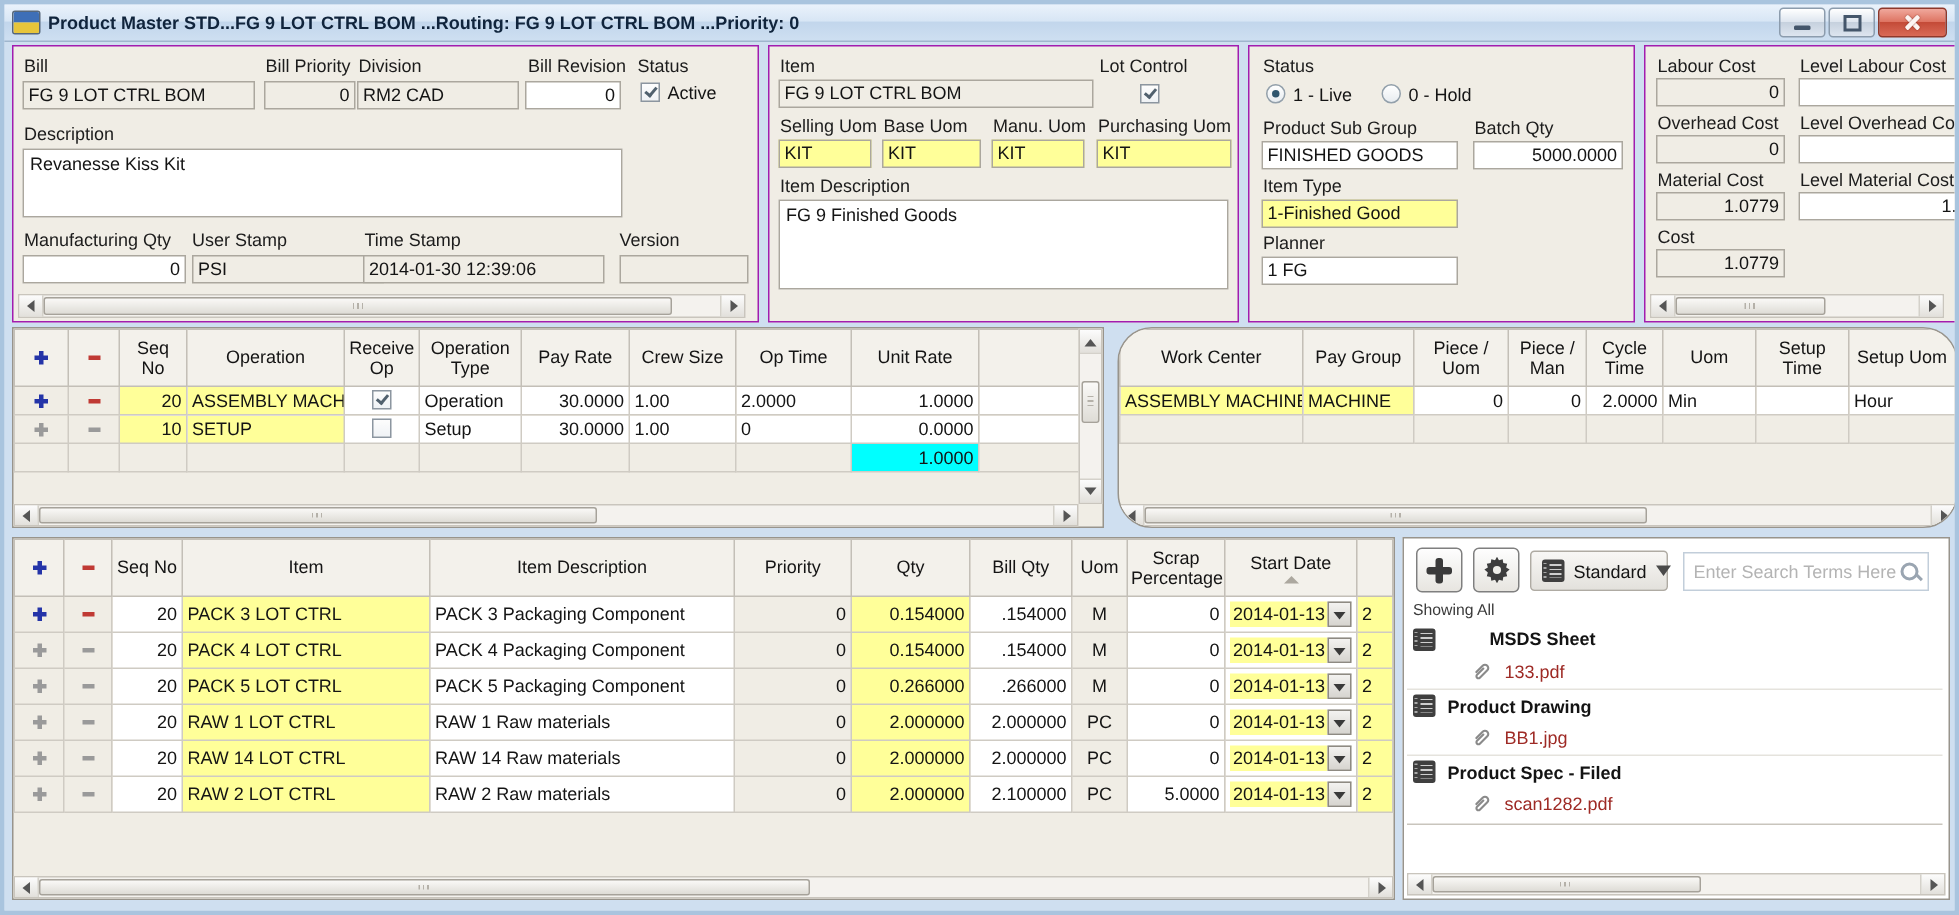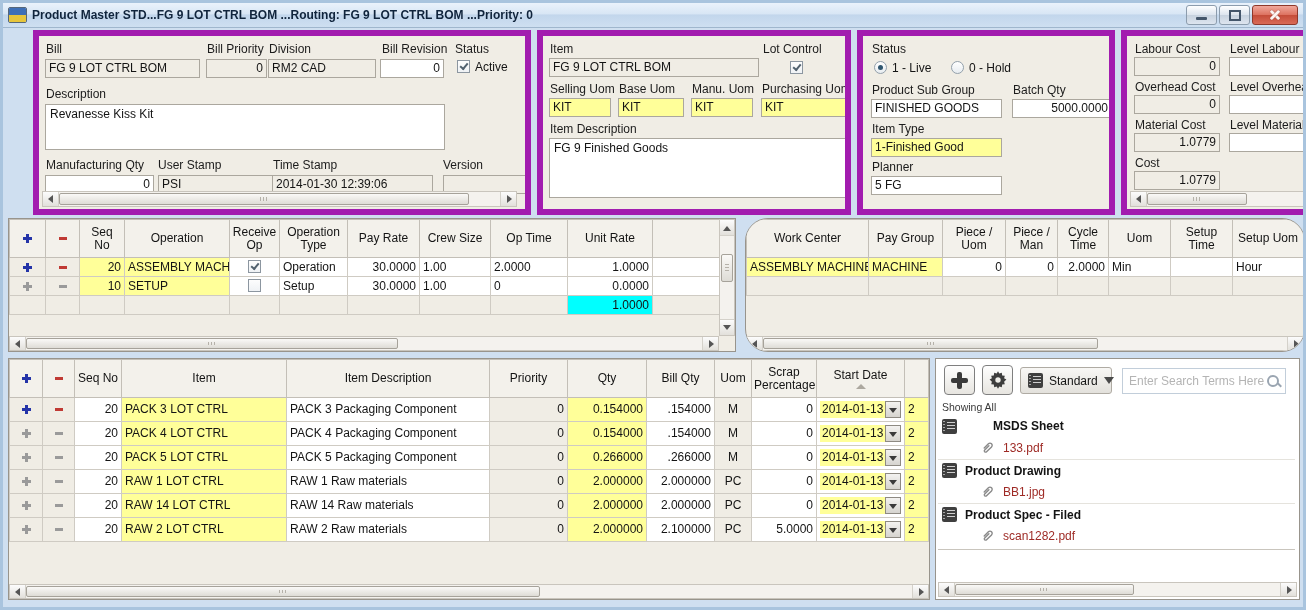"Bill" .panel { border: 6px solid #a21caf -> 1px solid #a21caf; margin-left: 25px -> none }
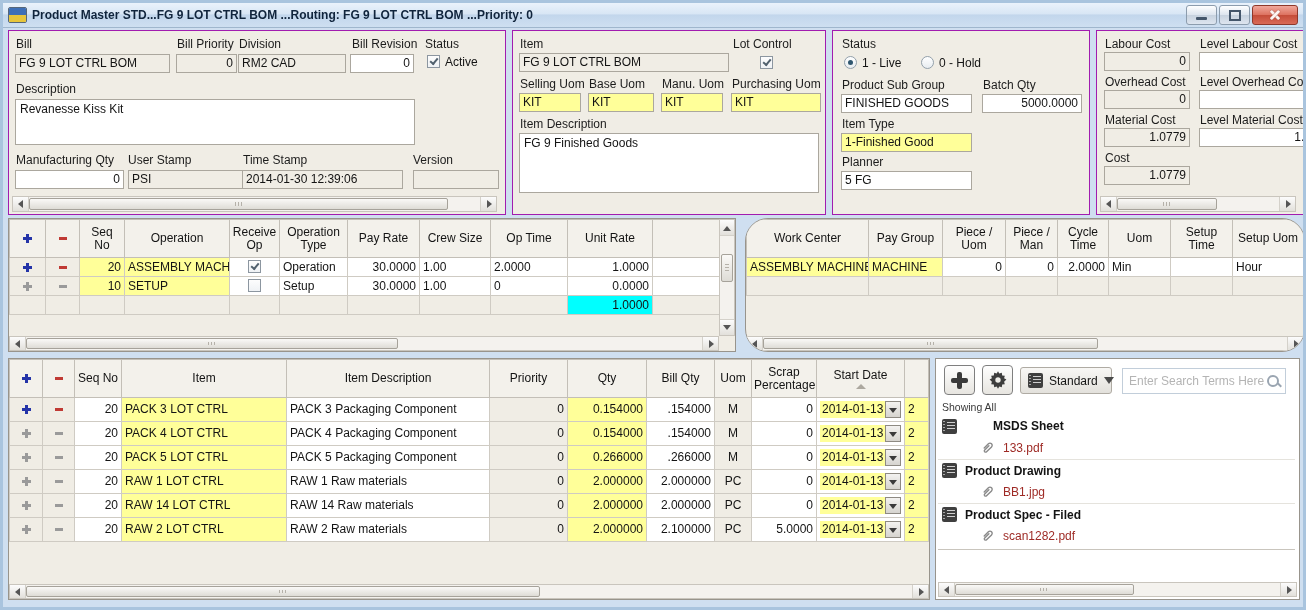"5 FG" span.fld { text: 5 -> 1 }
